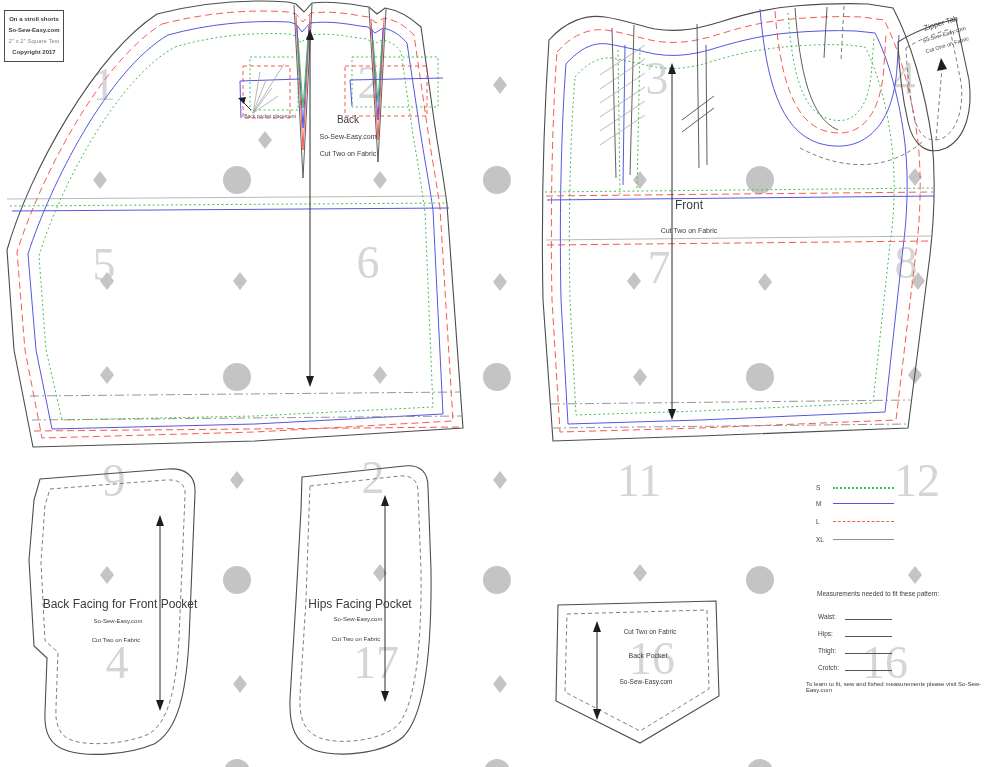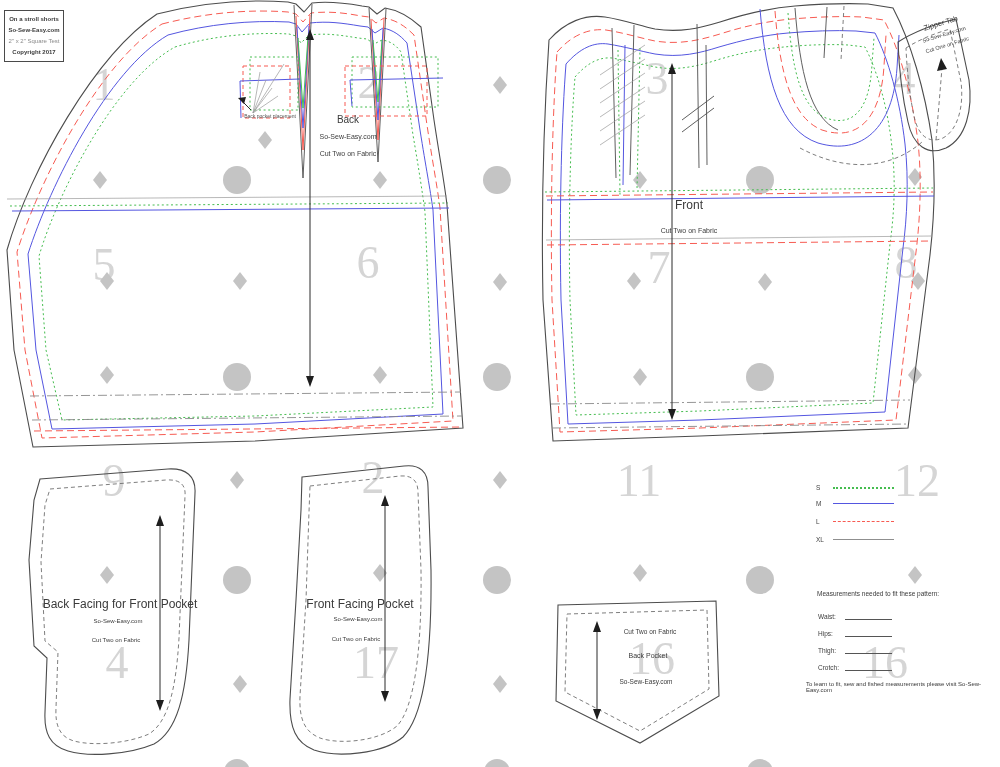"Front Facing Pocket" div.txt { text: Front -> Hips }
